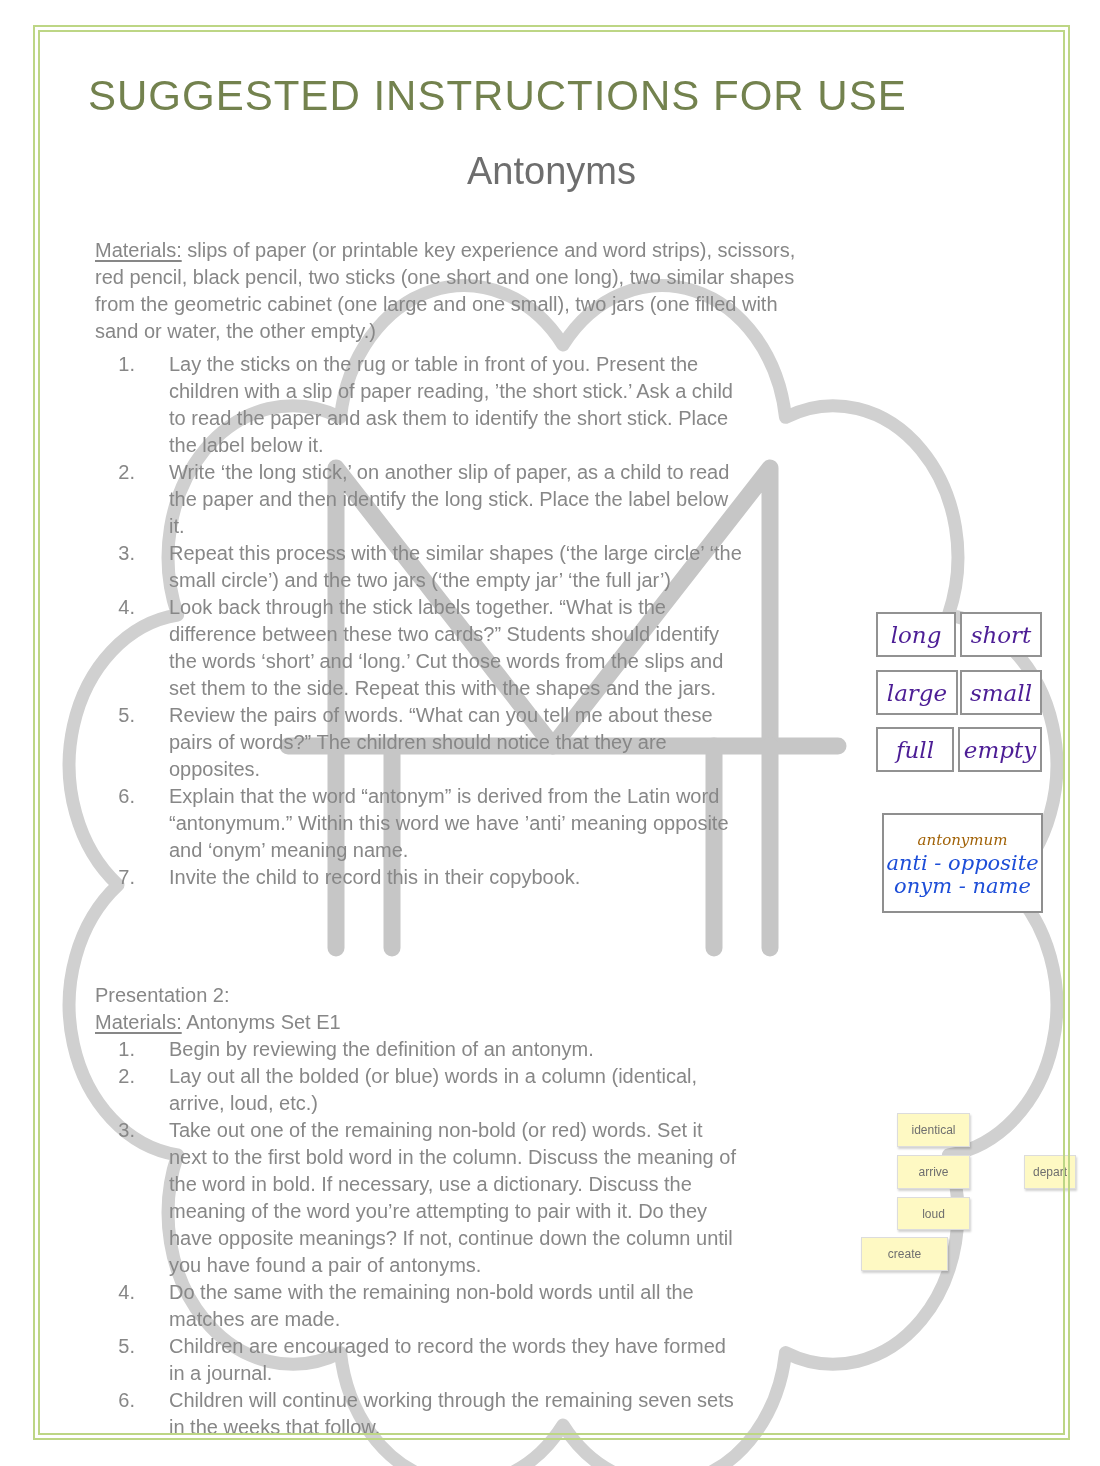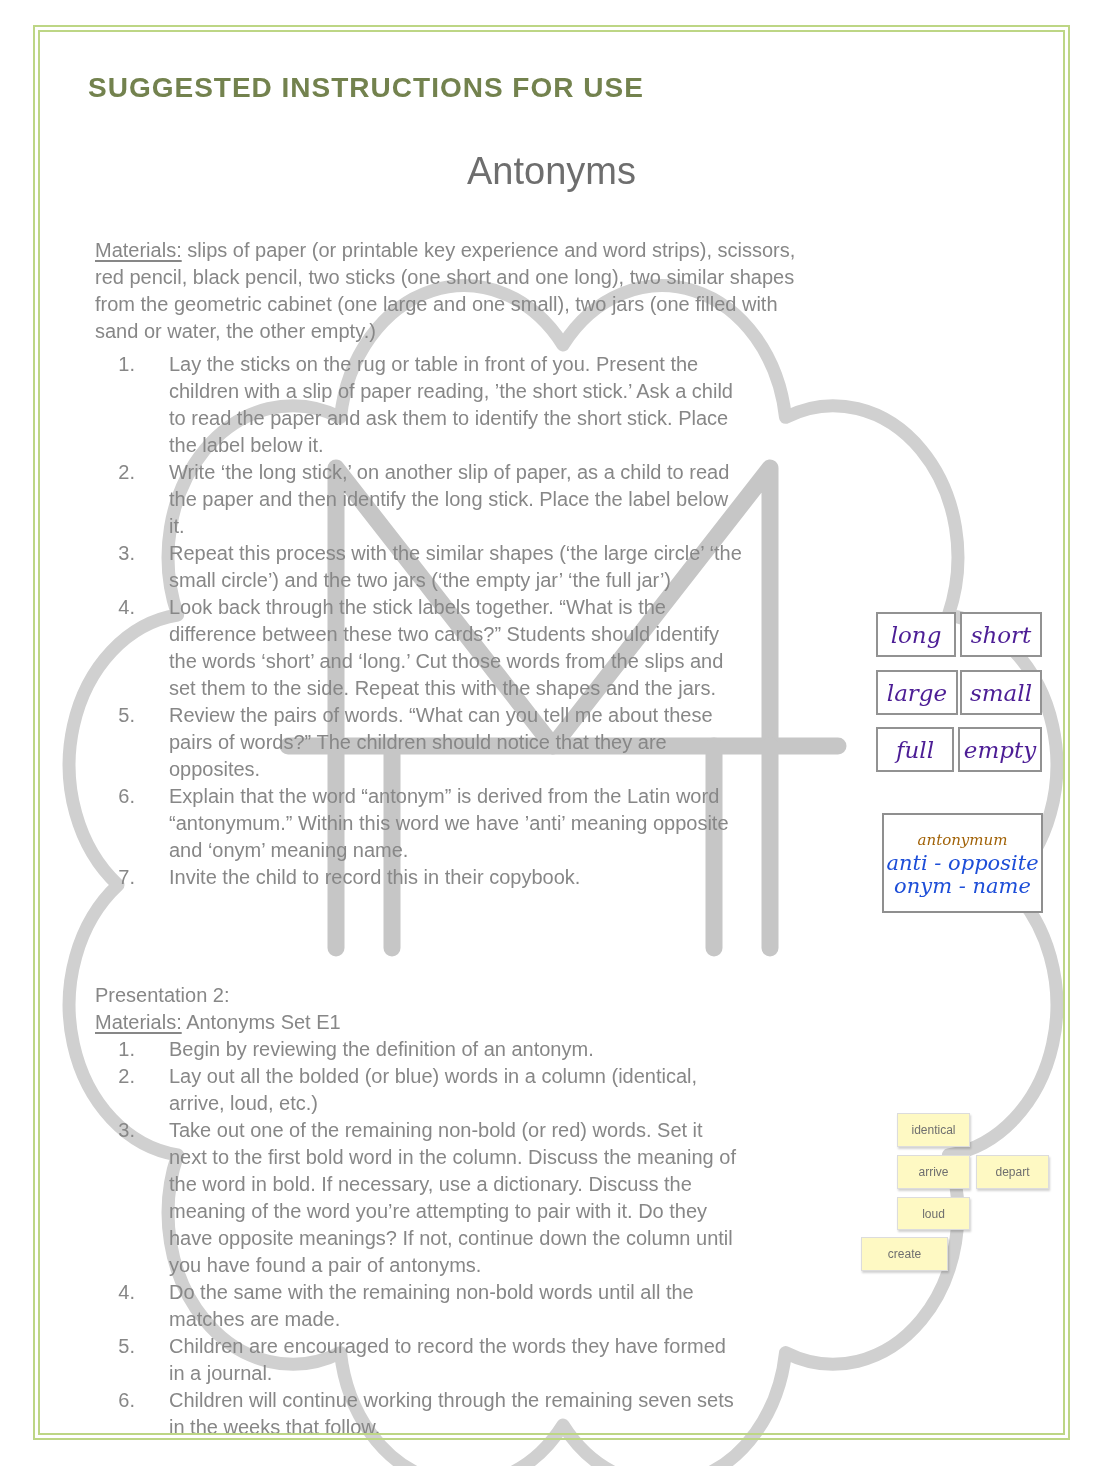"SUGGESTED INSTRUCTIONS FOR USE" .title { font-size: 28px -> 42px; font-weight: bold -> normal }
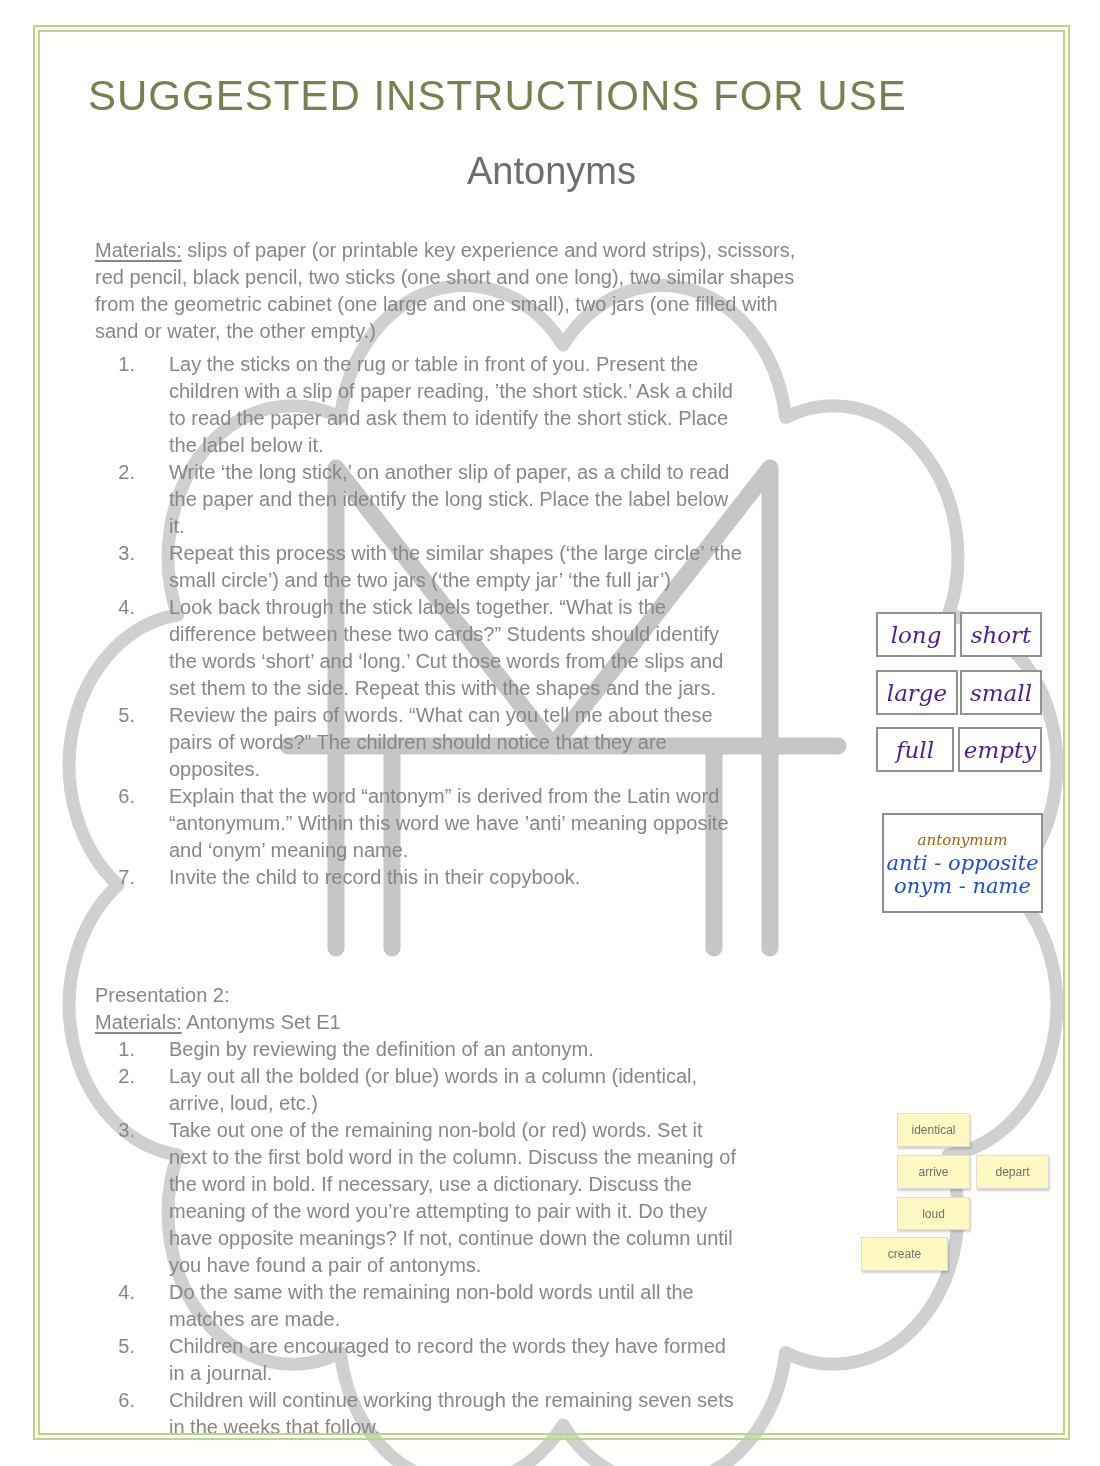"depart" div.scard { left: 976px -> 1024px; width: 73px -> 52px }
